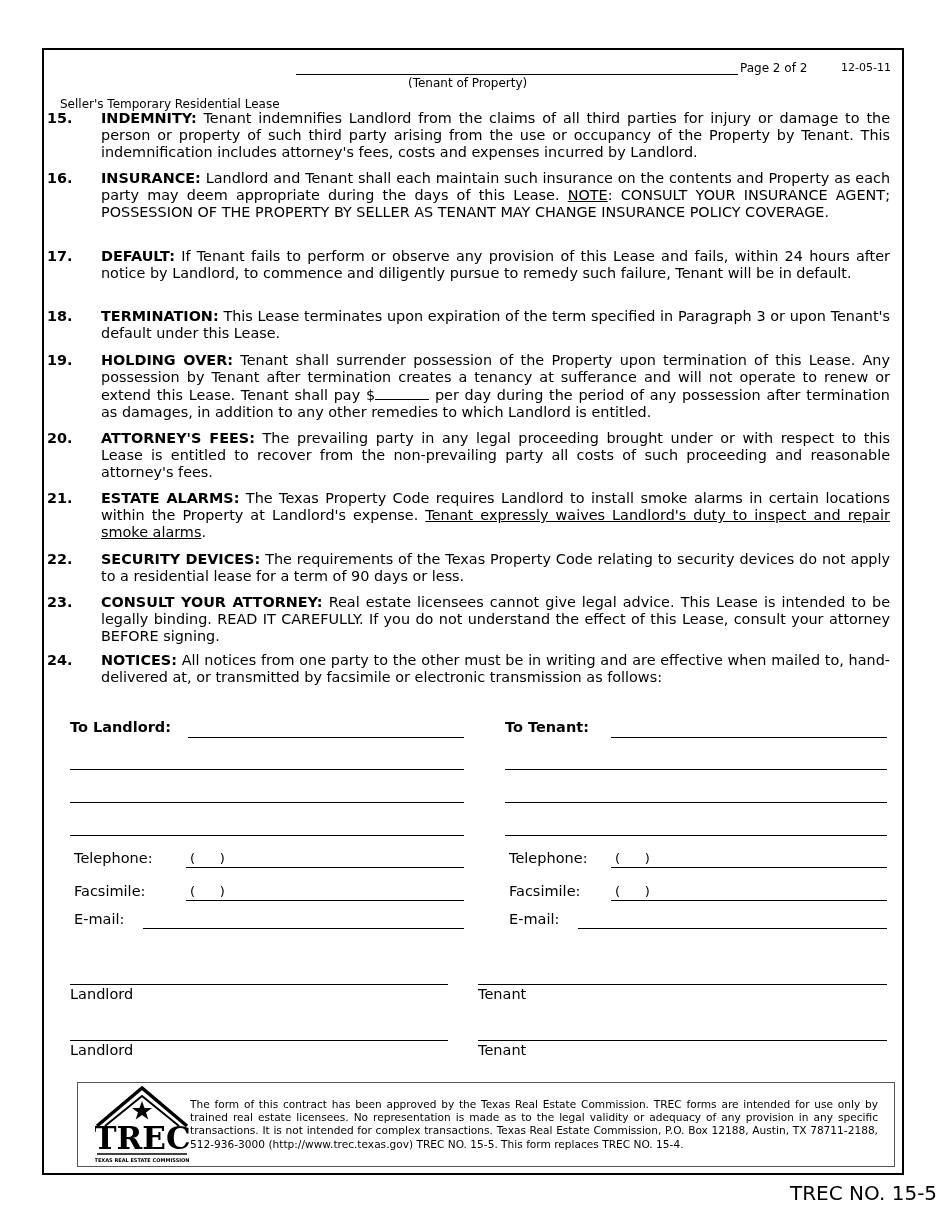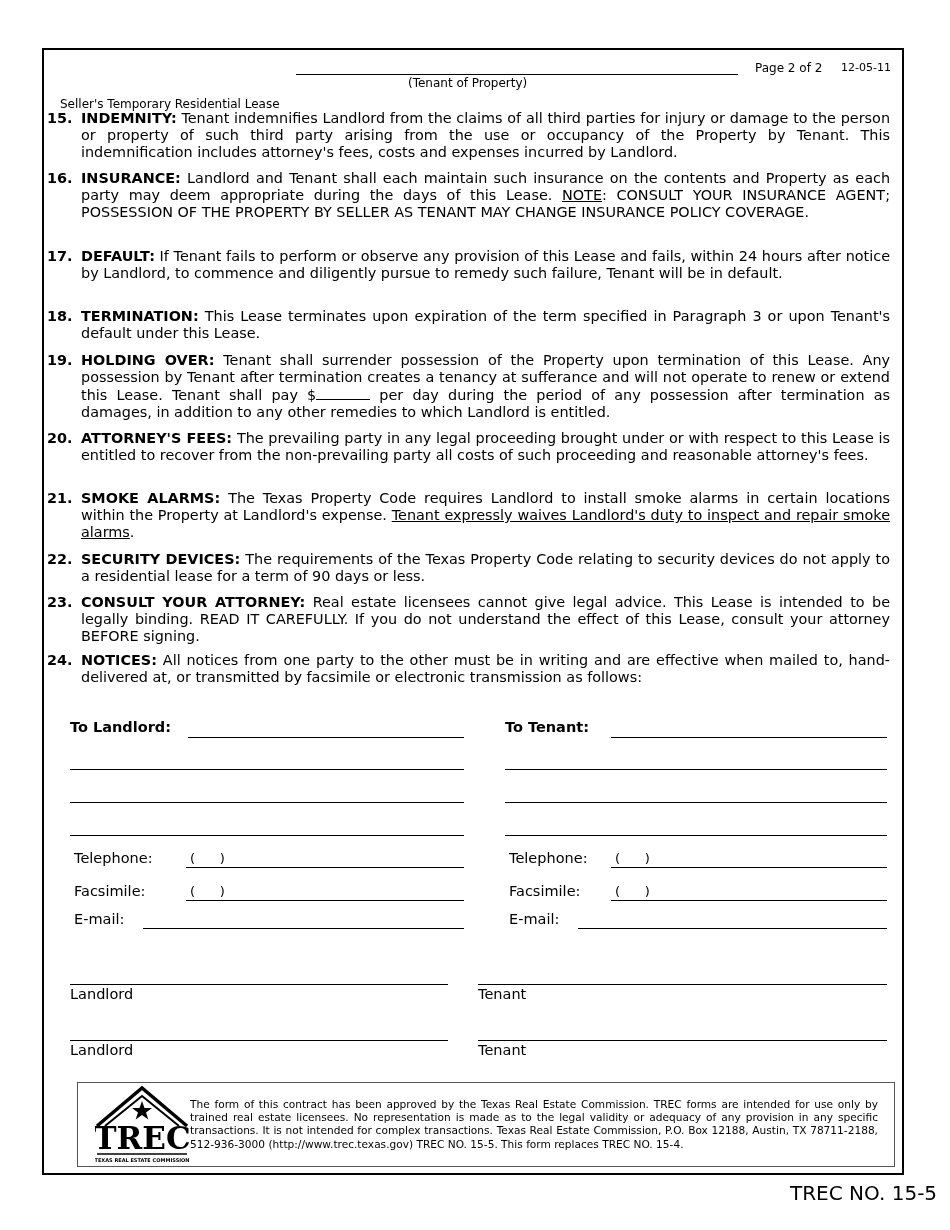"Page 2 of 2" span.abs { margin-left: 15px -> none }
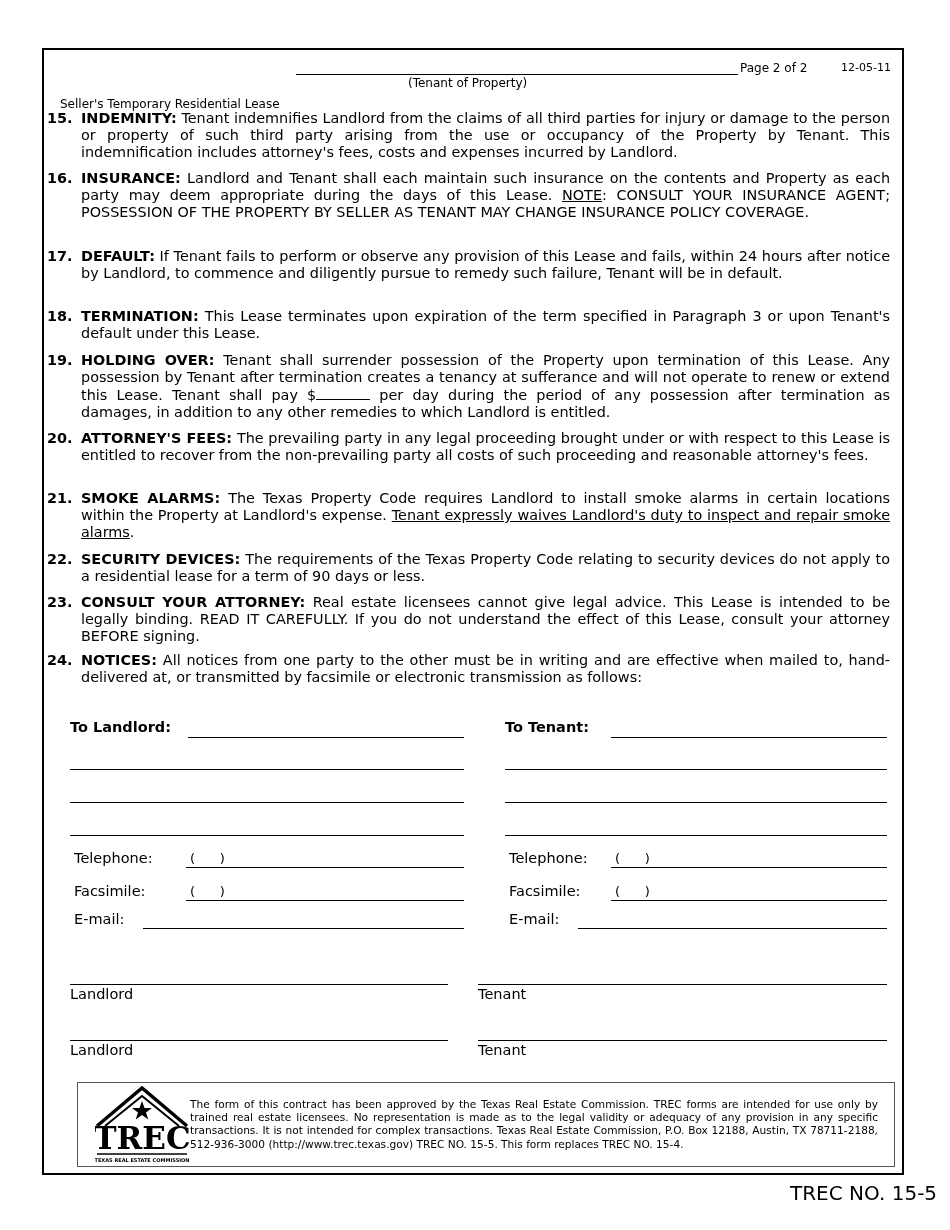"INDEMNITY: Tenant indemnifies Landlord" .para .body { margin-left: 34px -> 54px }
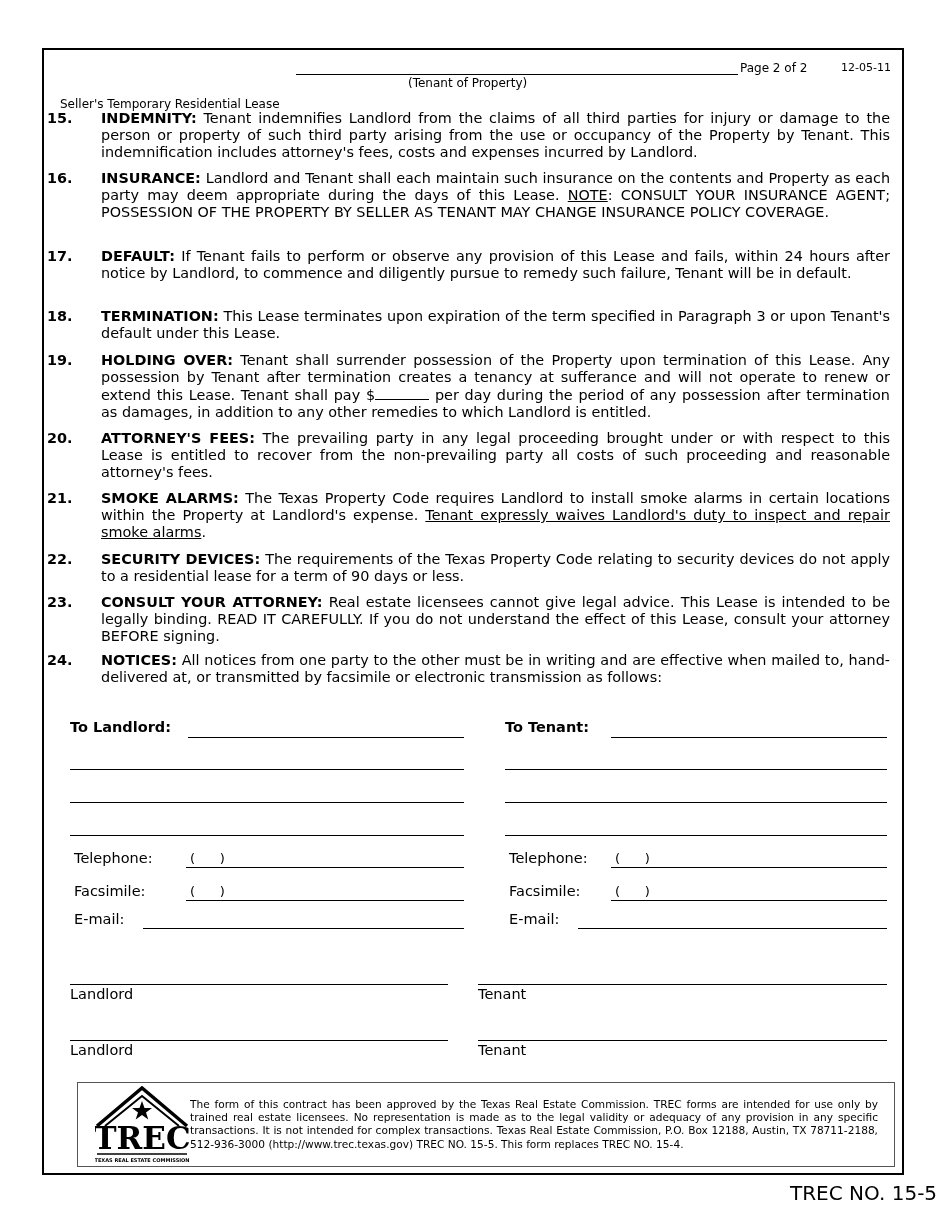"SMOKE ALARMS:" span.lead { text: SMOKE -> ESTATE }
